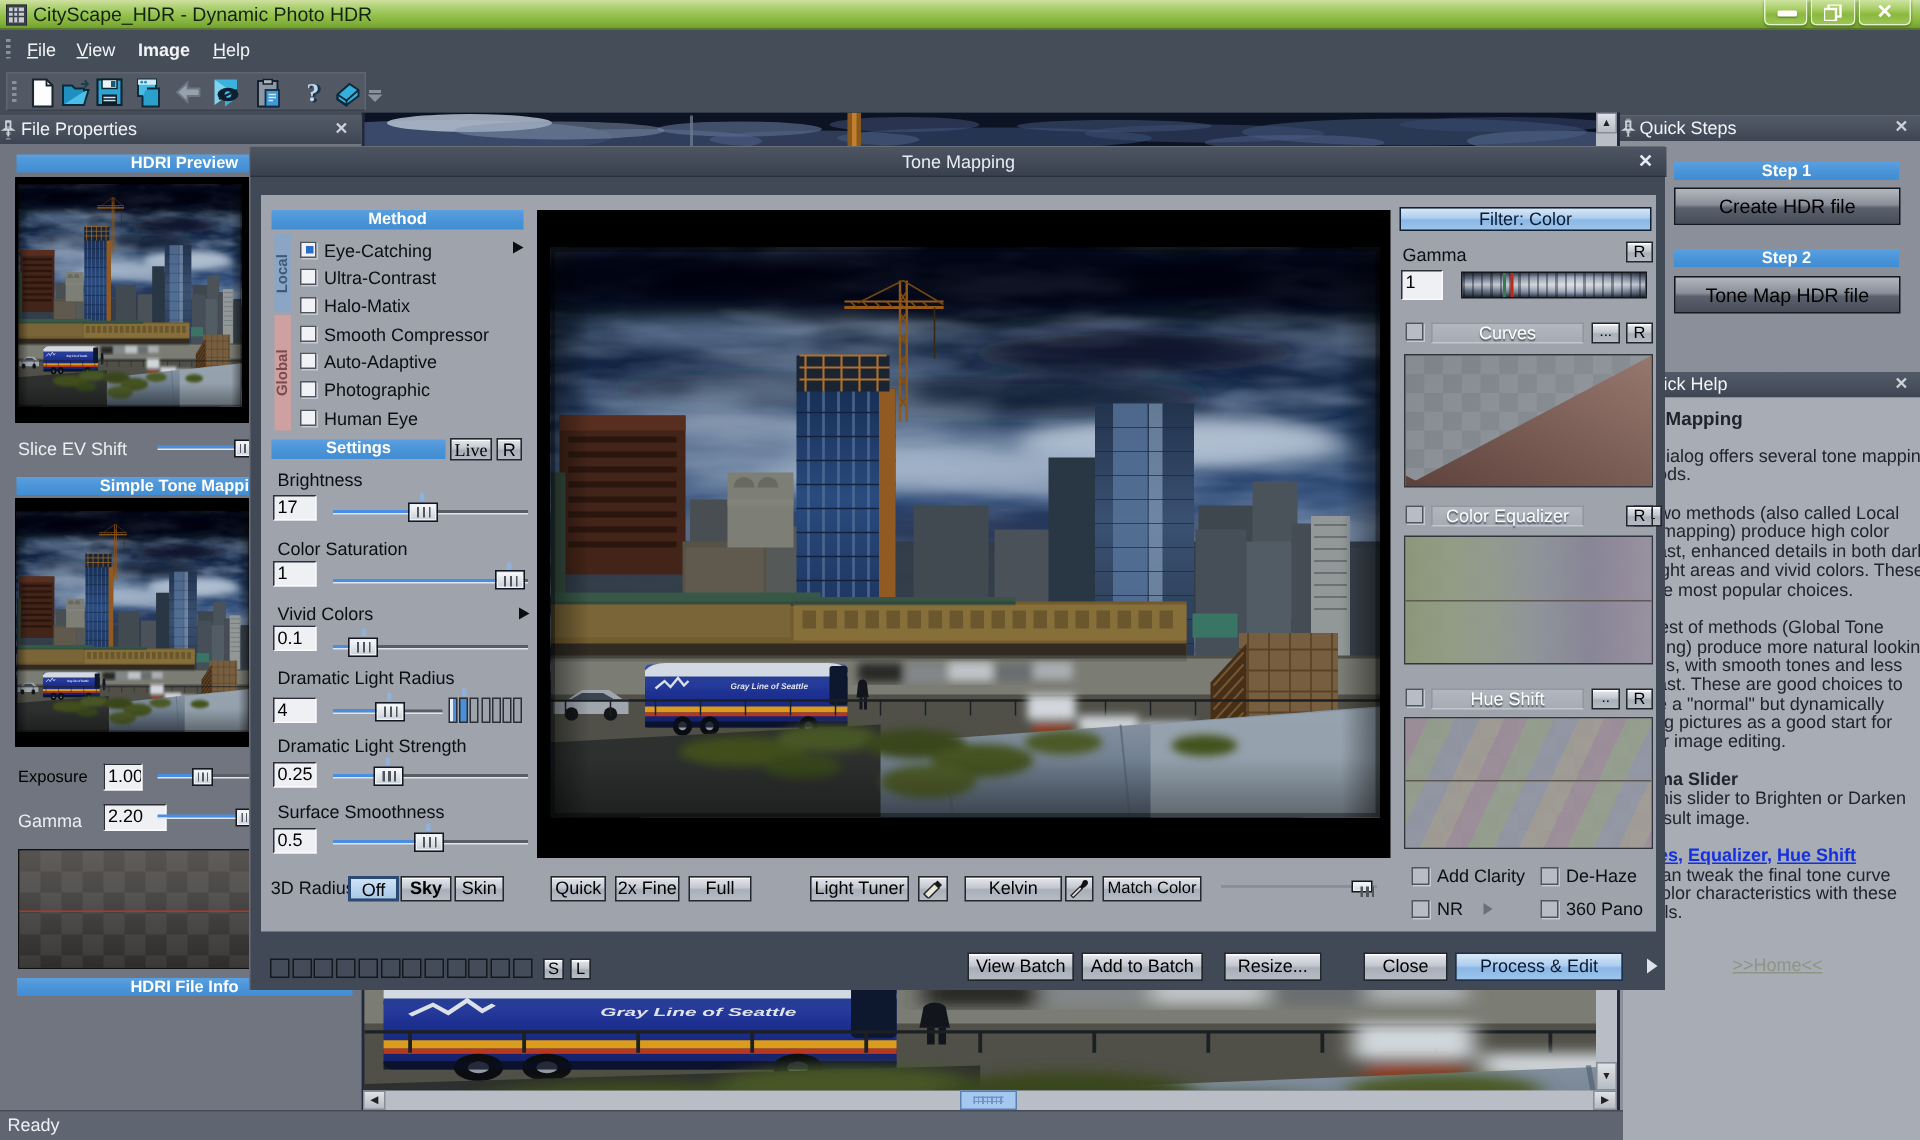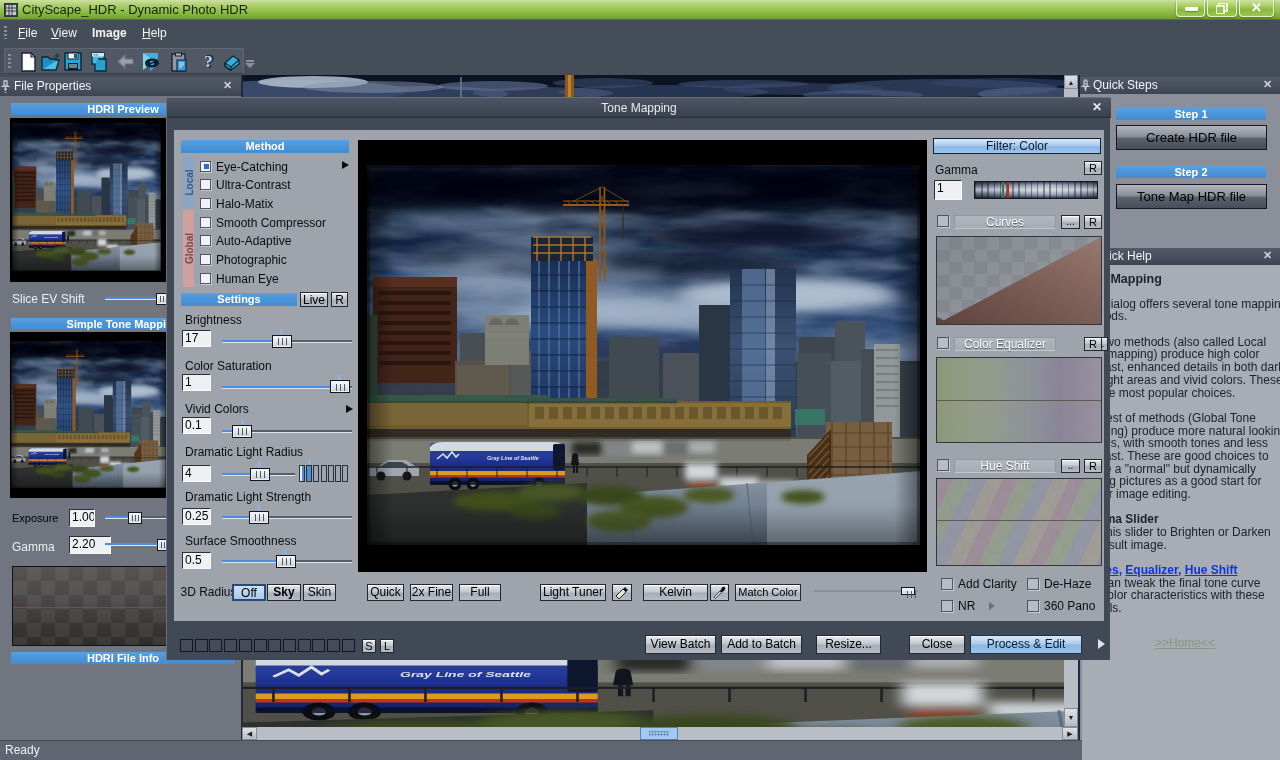"Live" div.btn { font-family: none -> Liberation Serif, serif }
